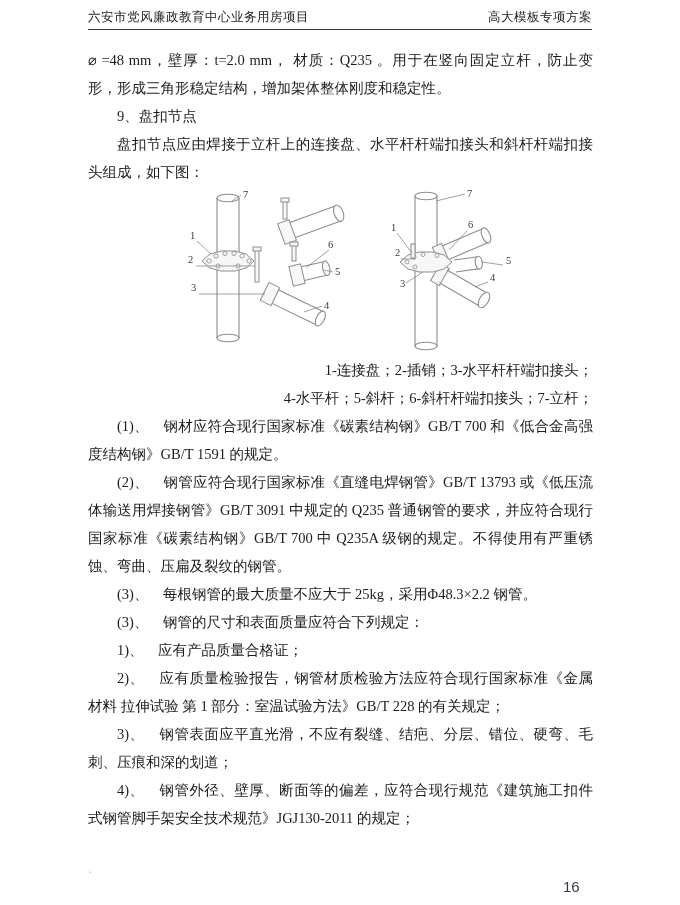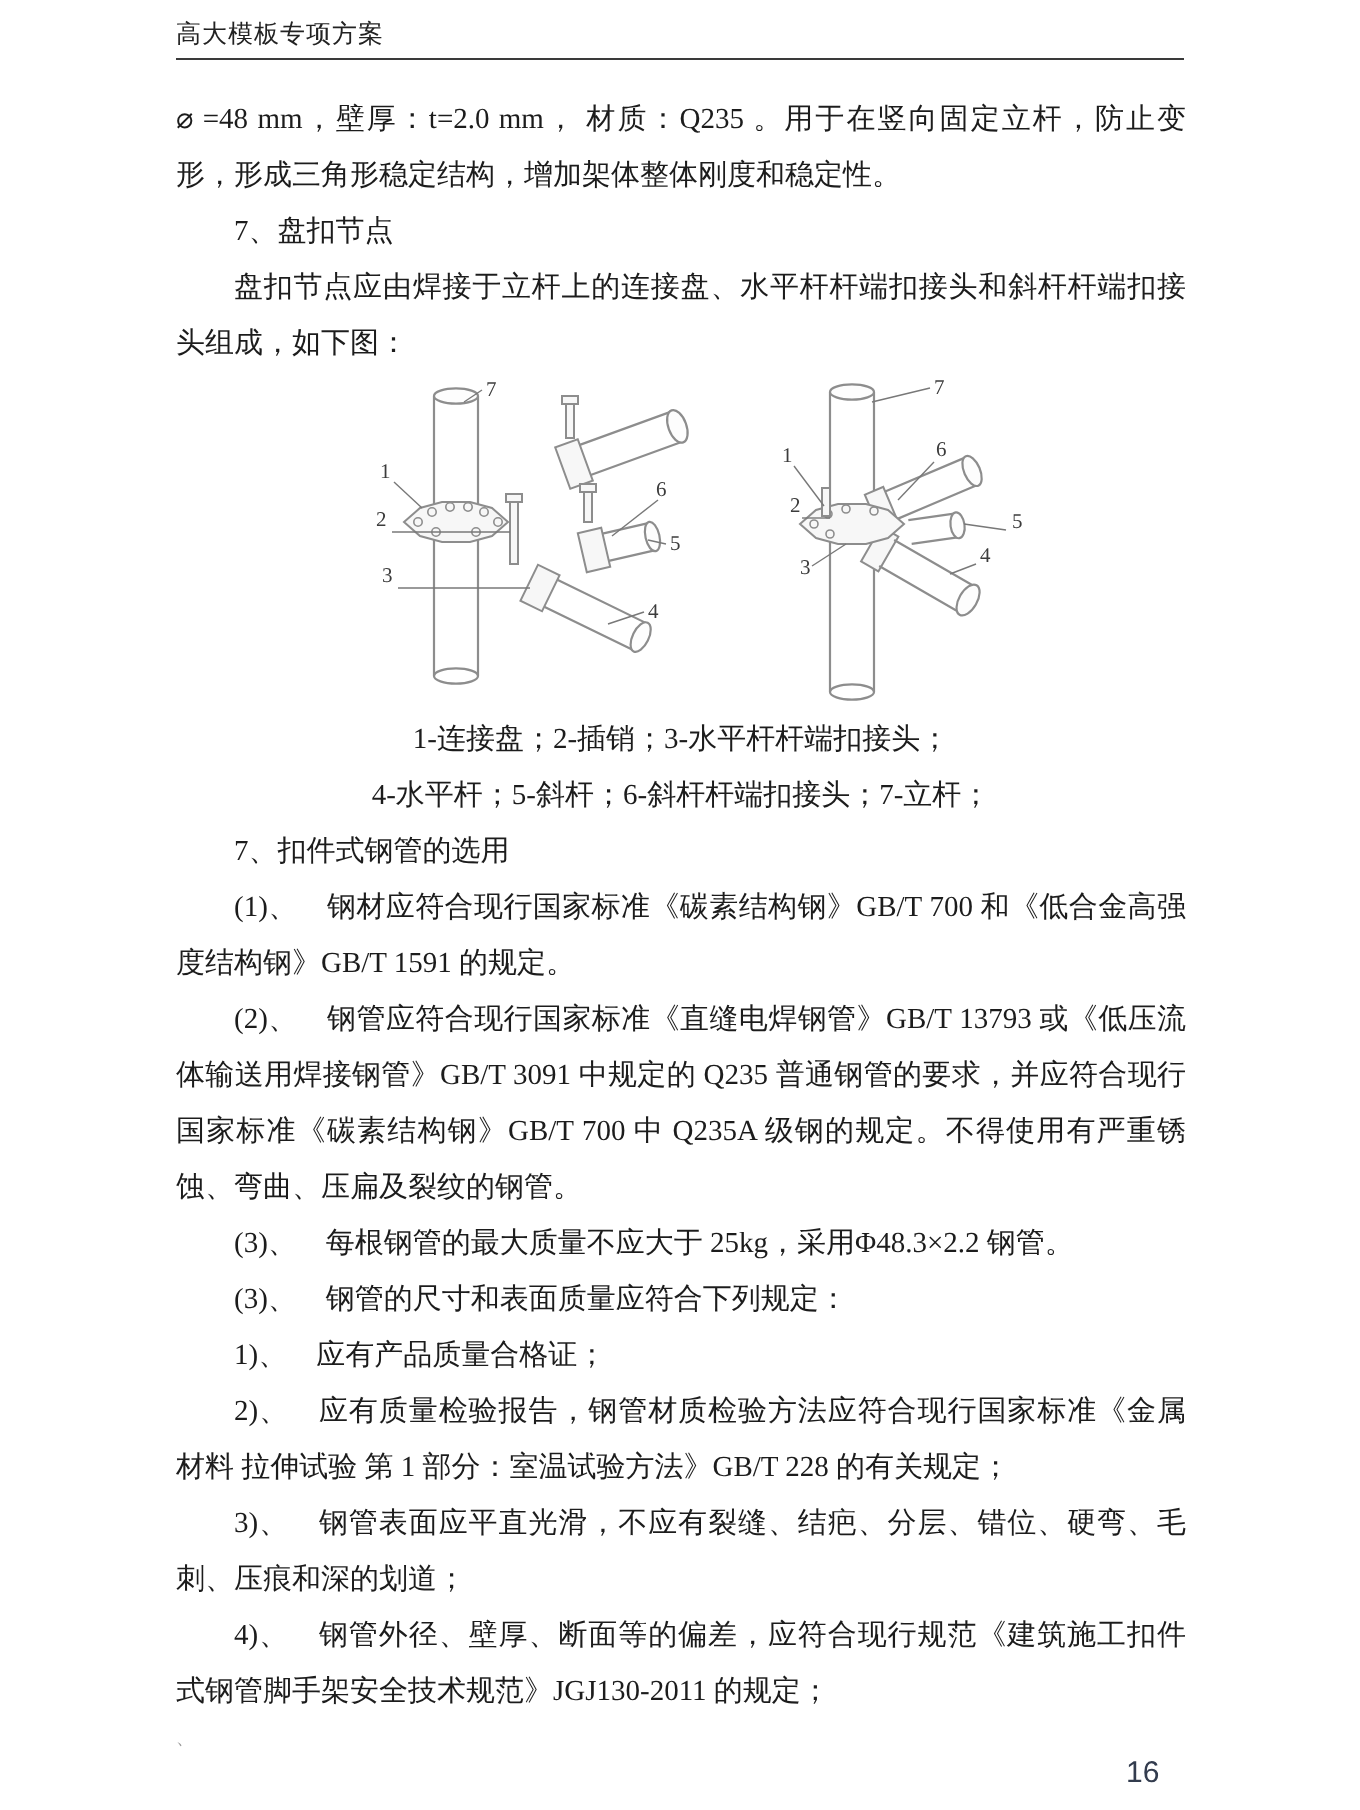"六安市党风廉政教育中心业务用房项目" span { html: none -> <span>六安市党风廉政教育中心业务用房项目</span> }
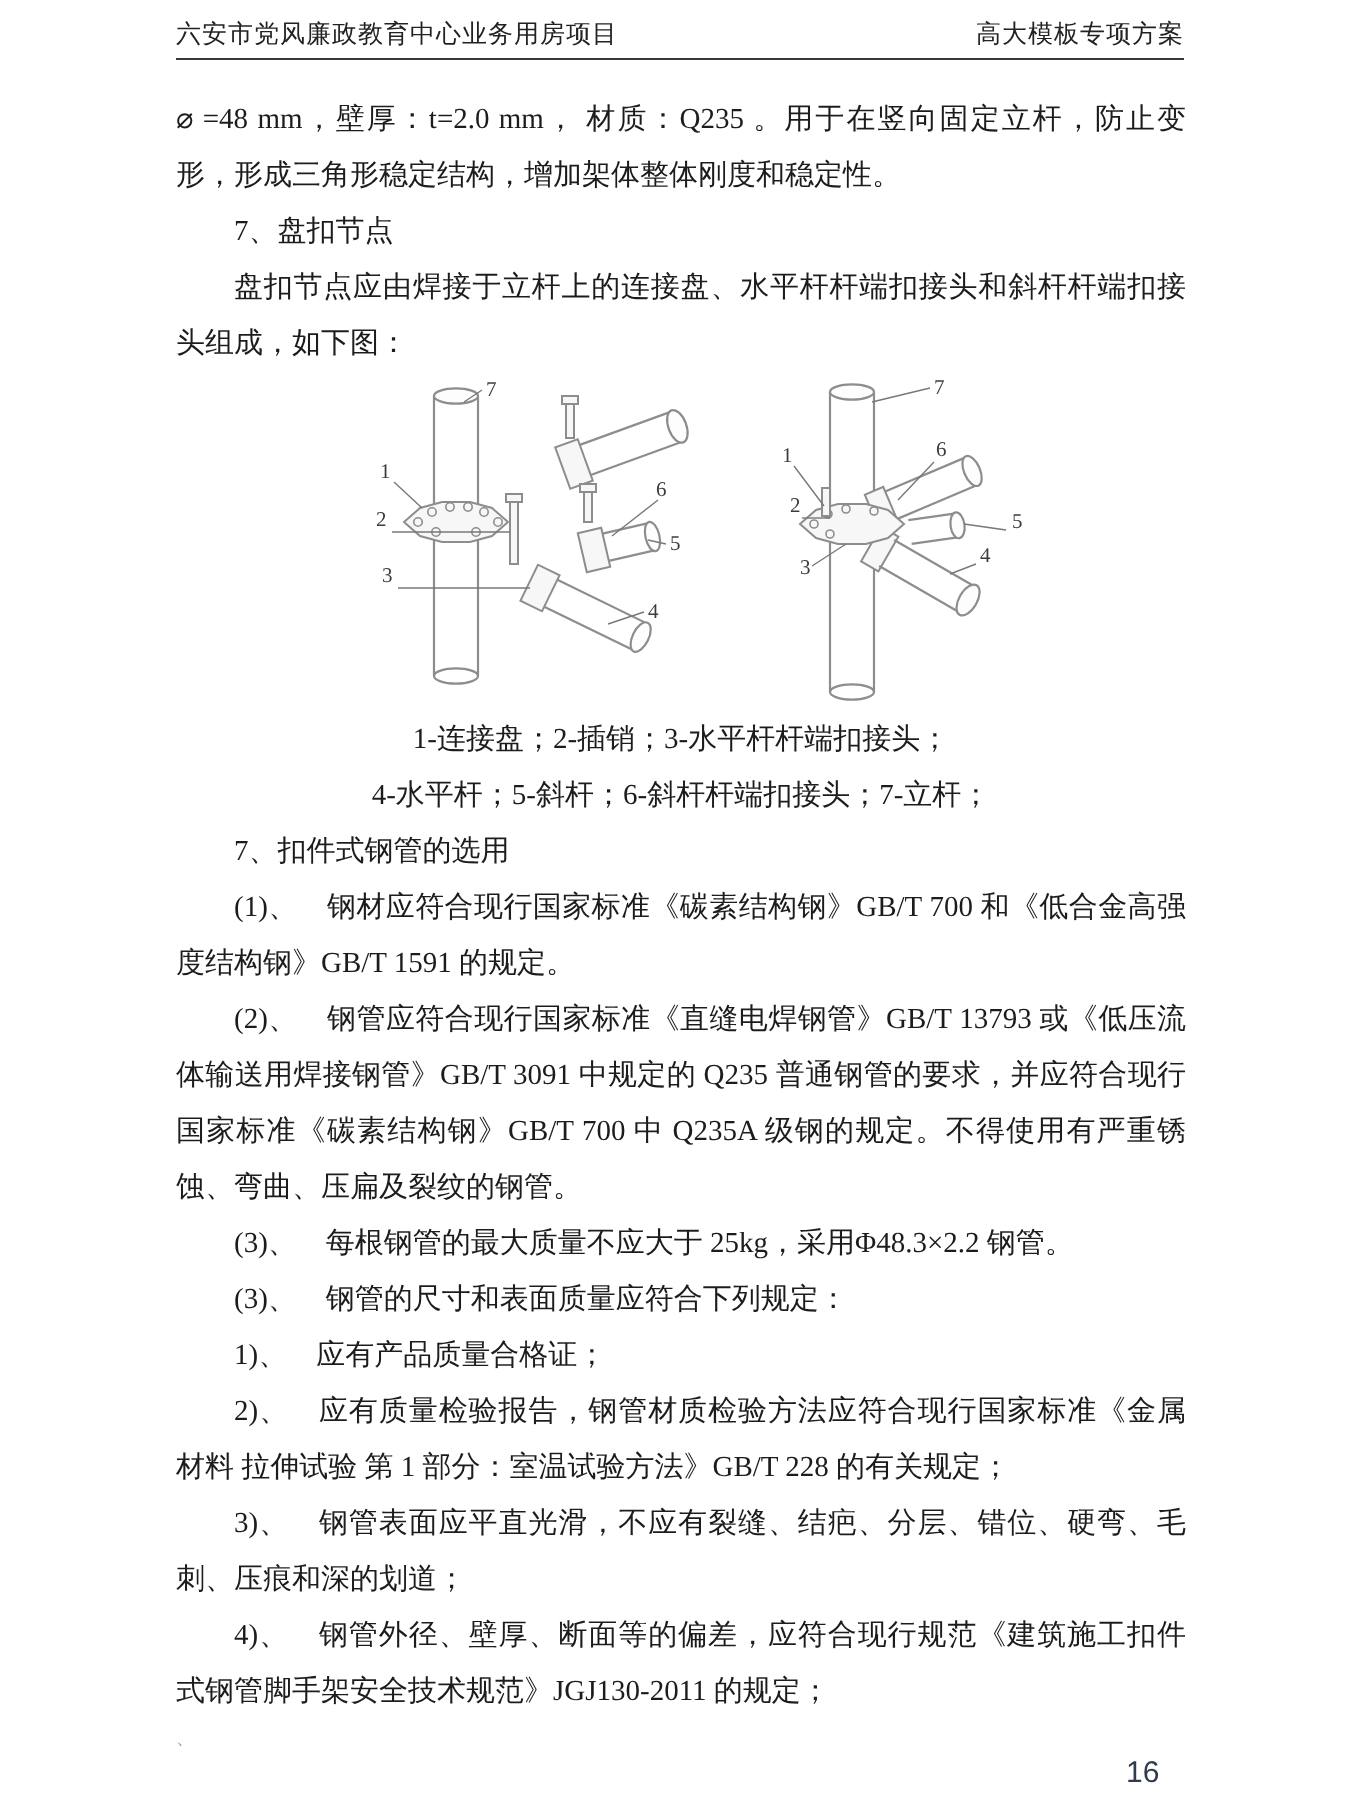"7、盘扣节点" h3.indent { text: 7 -> 9 }
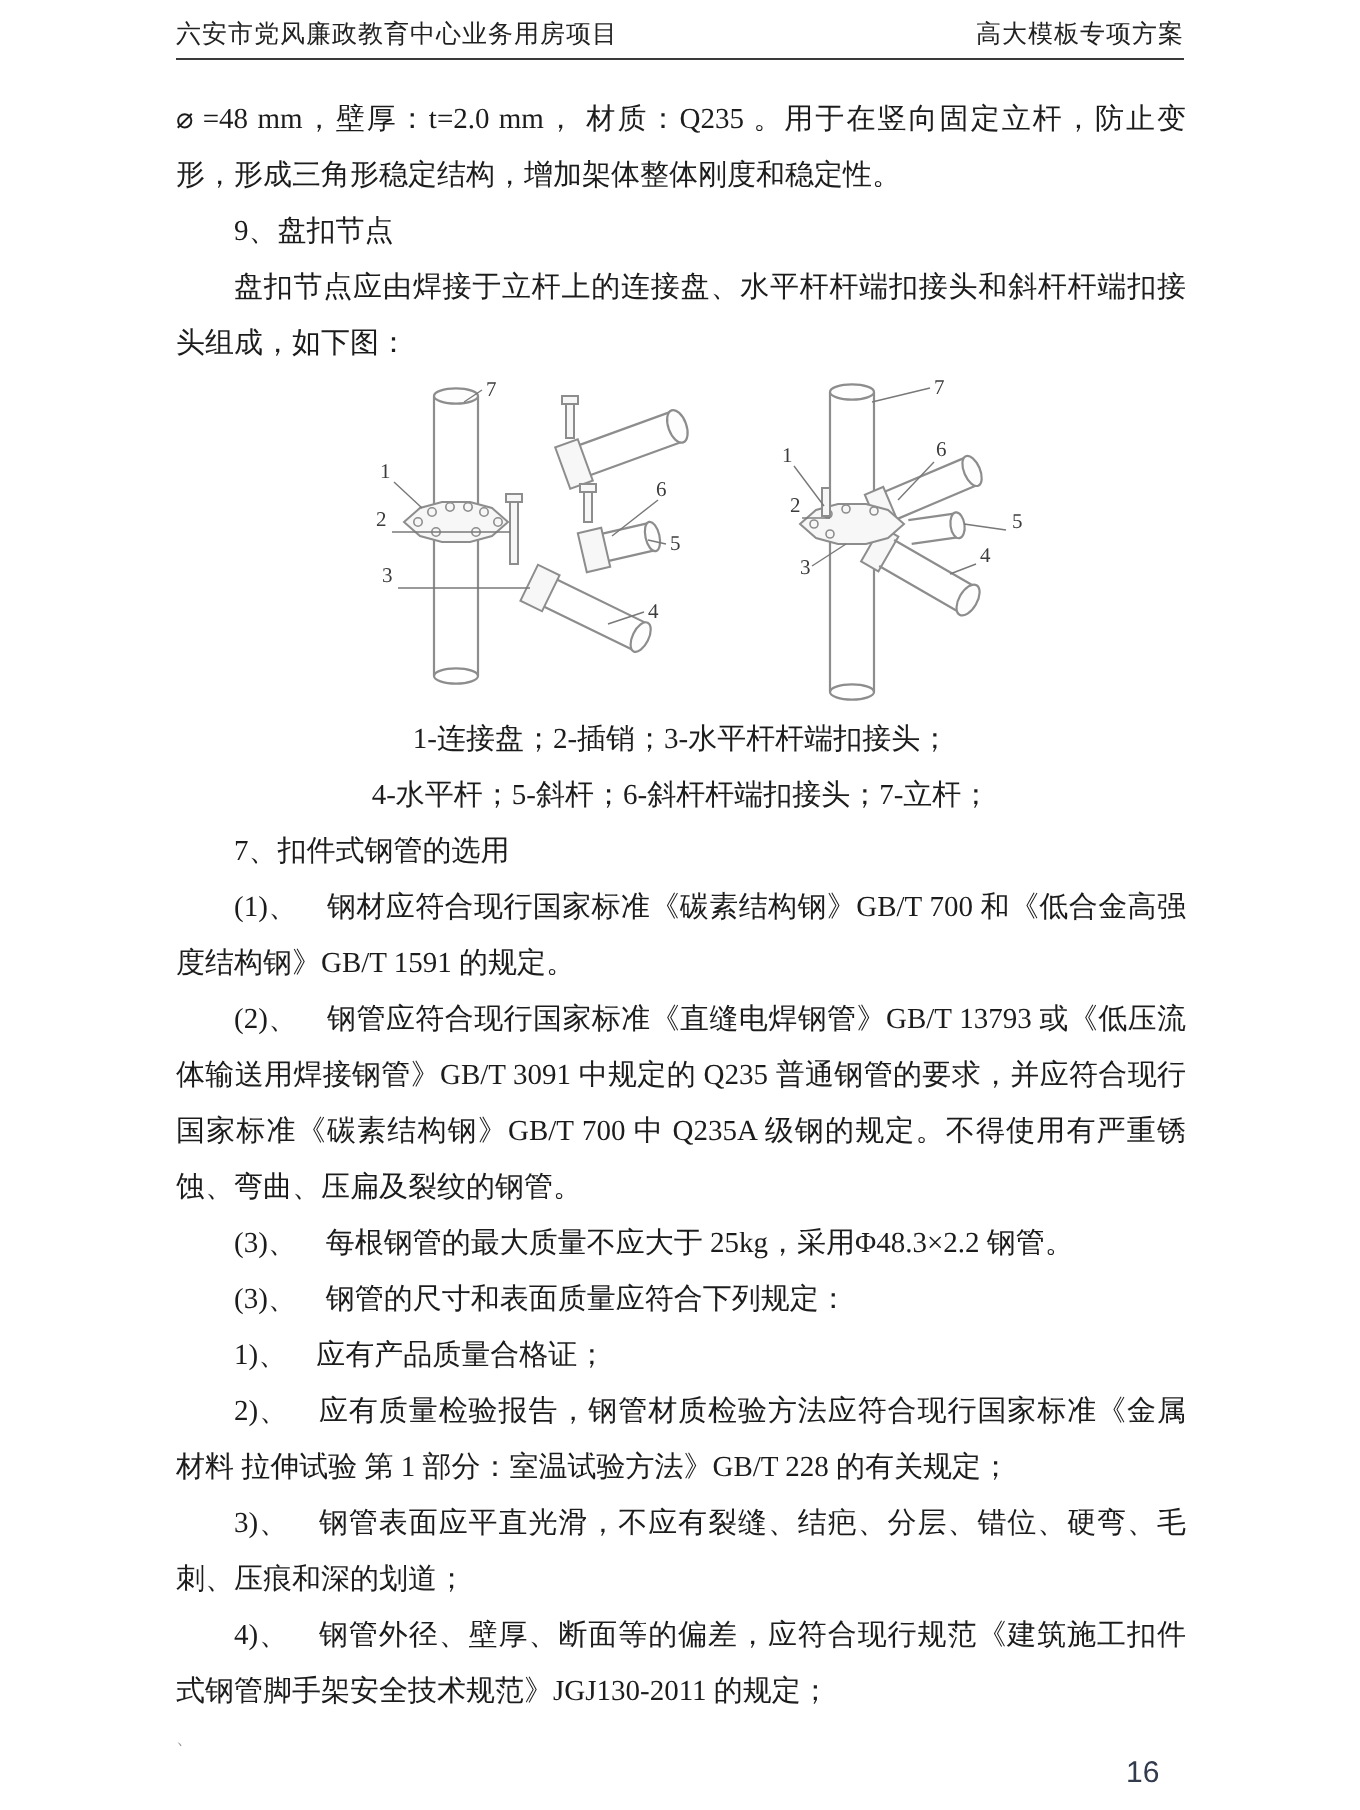"1-连接盘；2-插销；3-水平杆杆端扣接头；" .caption-line { text-align: center -> right }
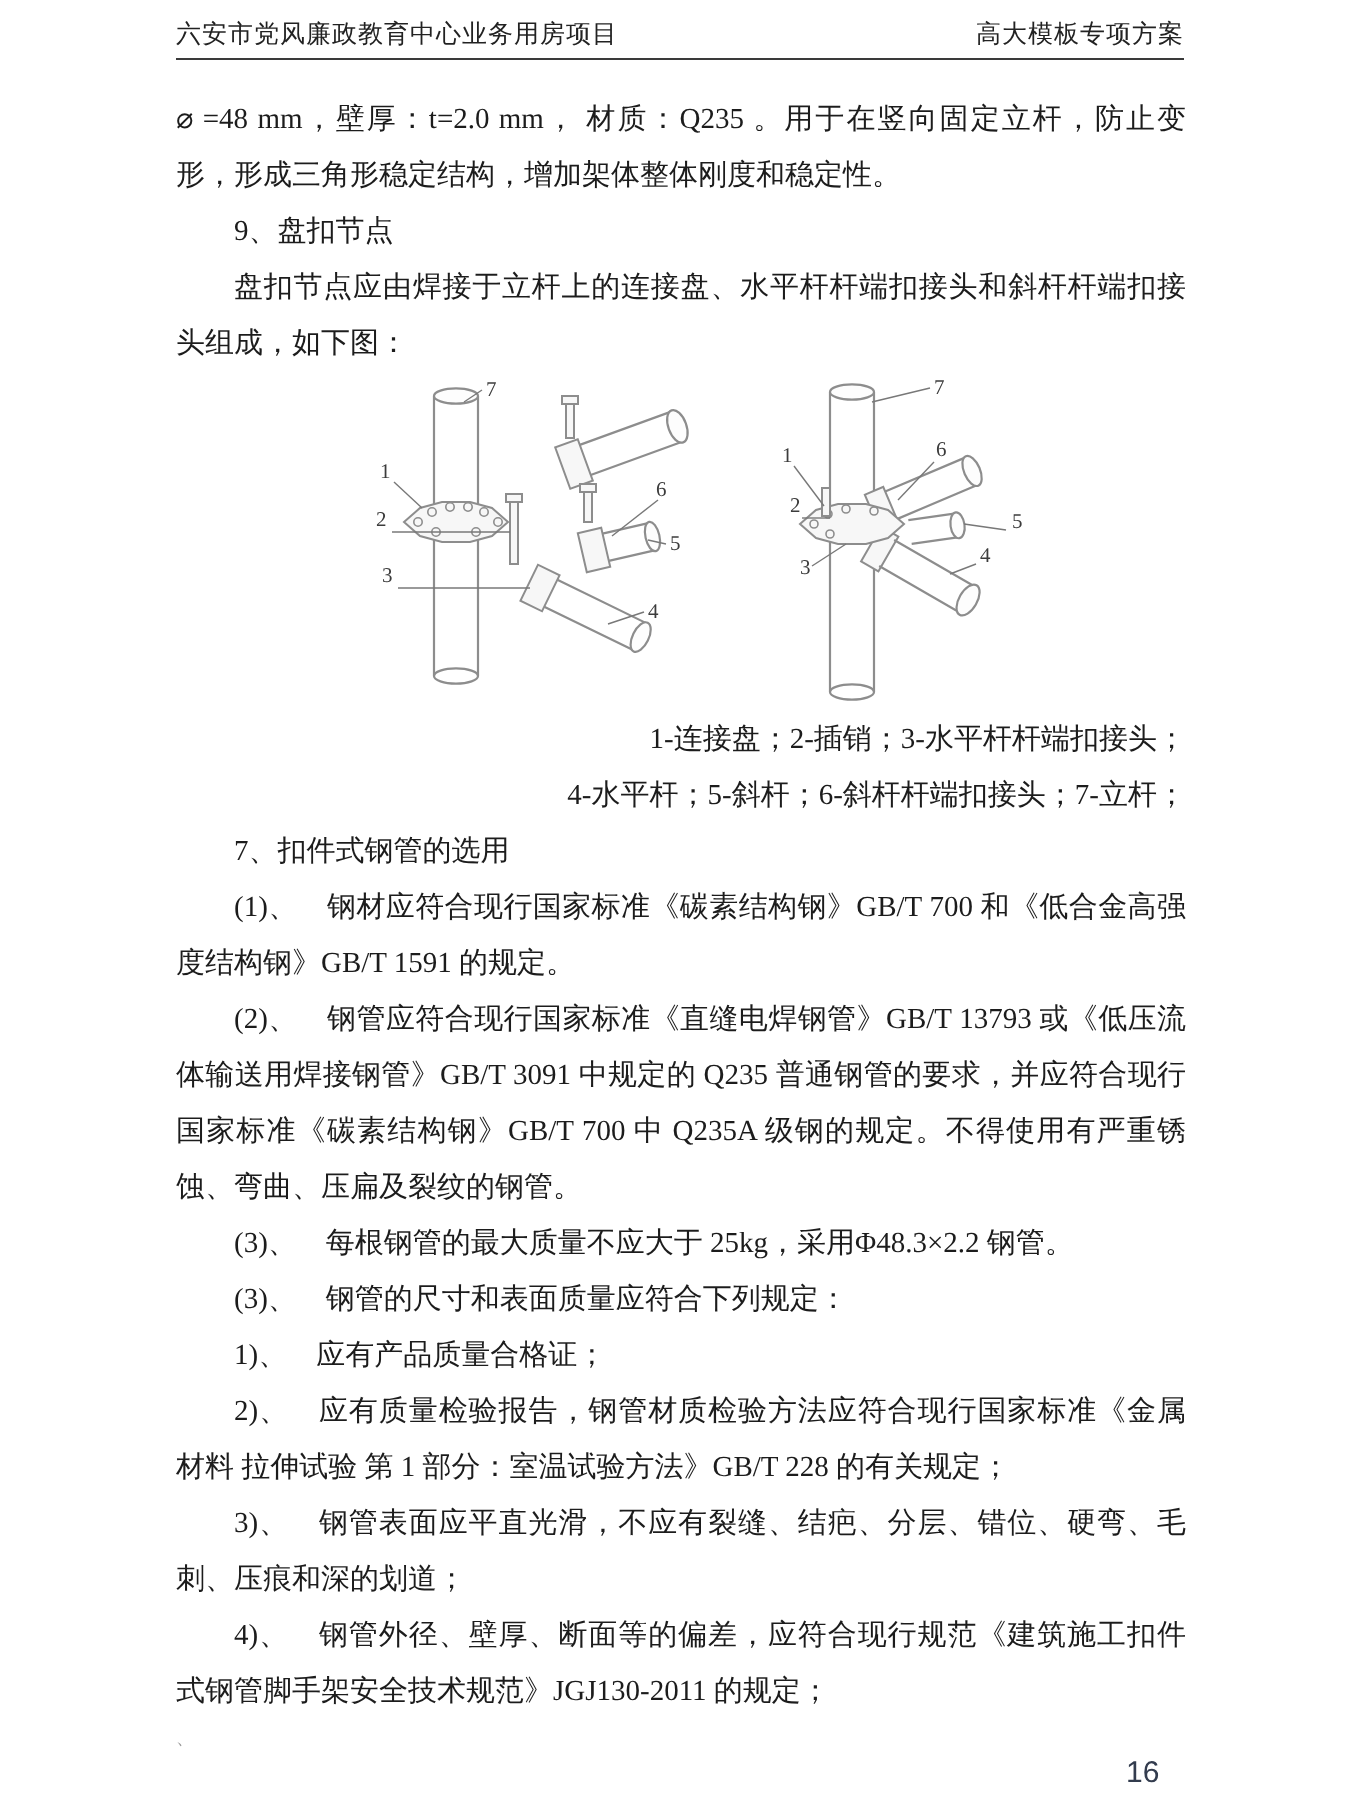"7、扣件式钢管的选用" h3.indent { html: <h3>7、扣件式钢管的选用</h3> -> none }
